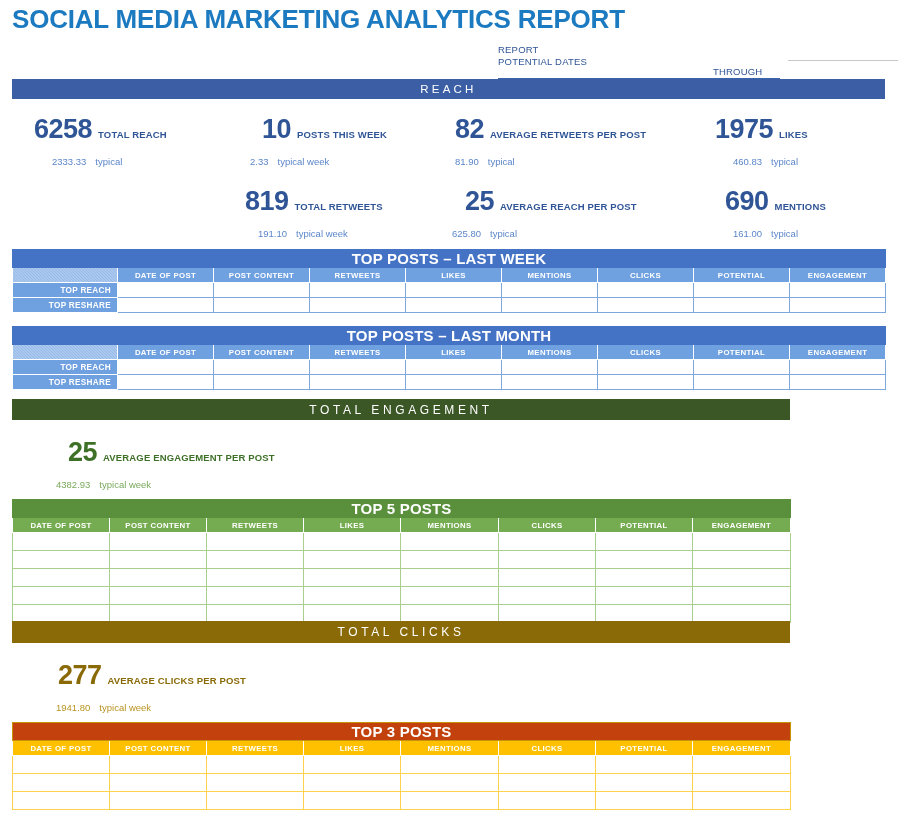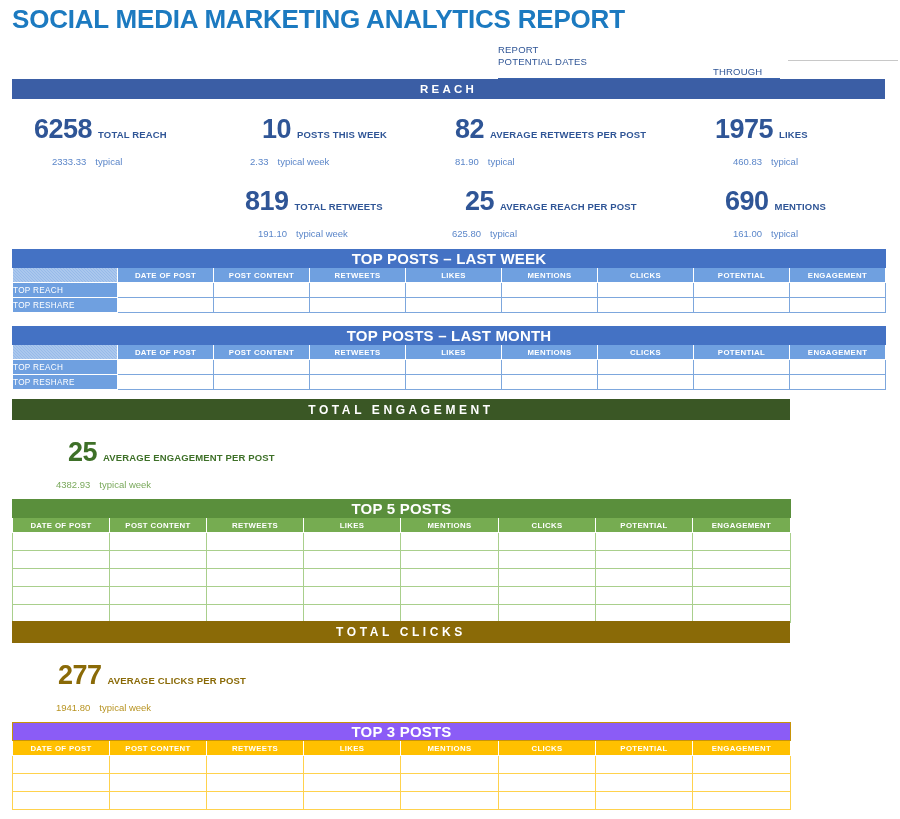"REACH" .banner { font-weight: bold -> normal }
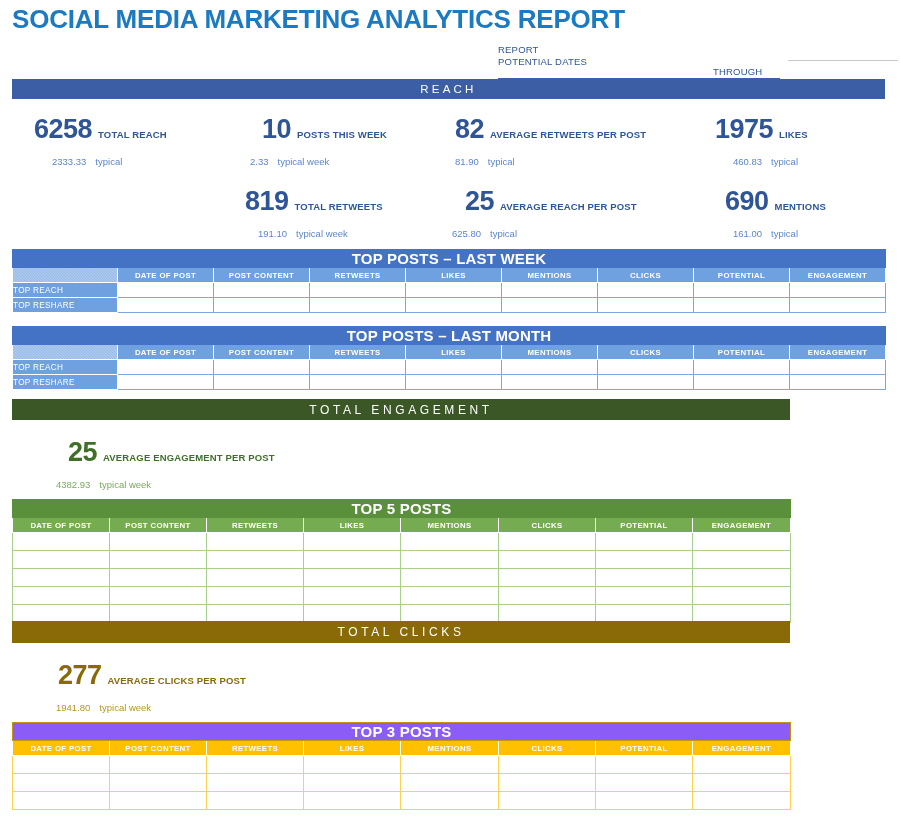"TOP REACH" .tbl .rowlabel { font-weight: normal -> bold; text-align: left -> right }
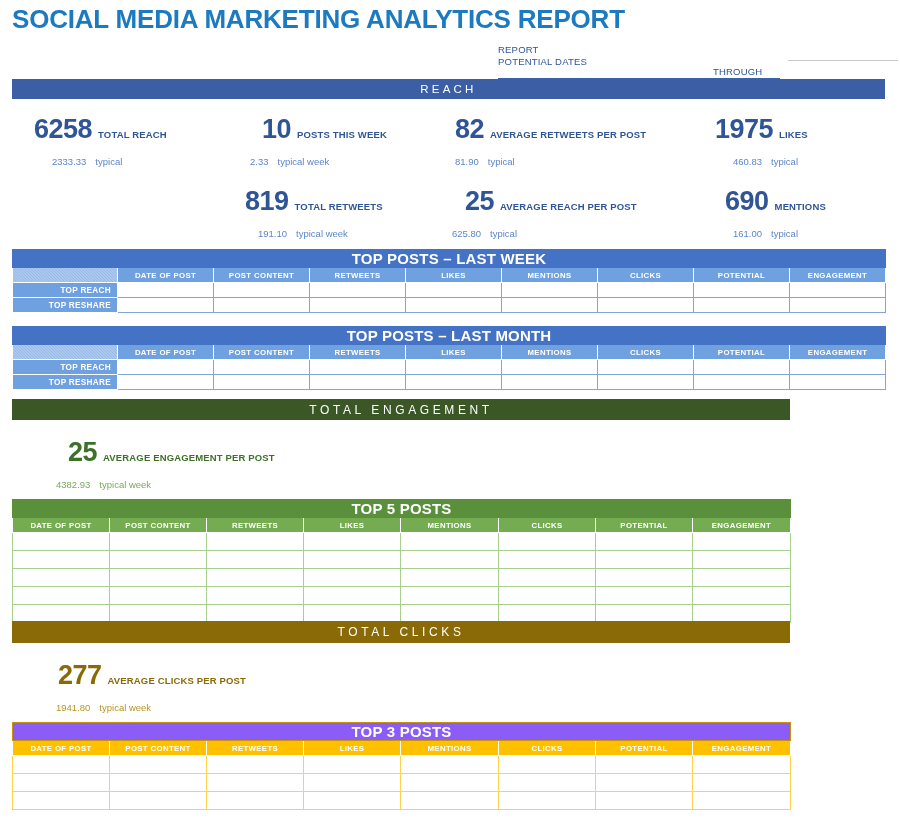"TOP 3 POSTS" .tbl-gold .title-row td { background: #8b5cf6 -> #c2410c }
